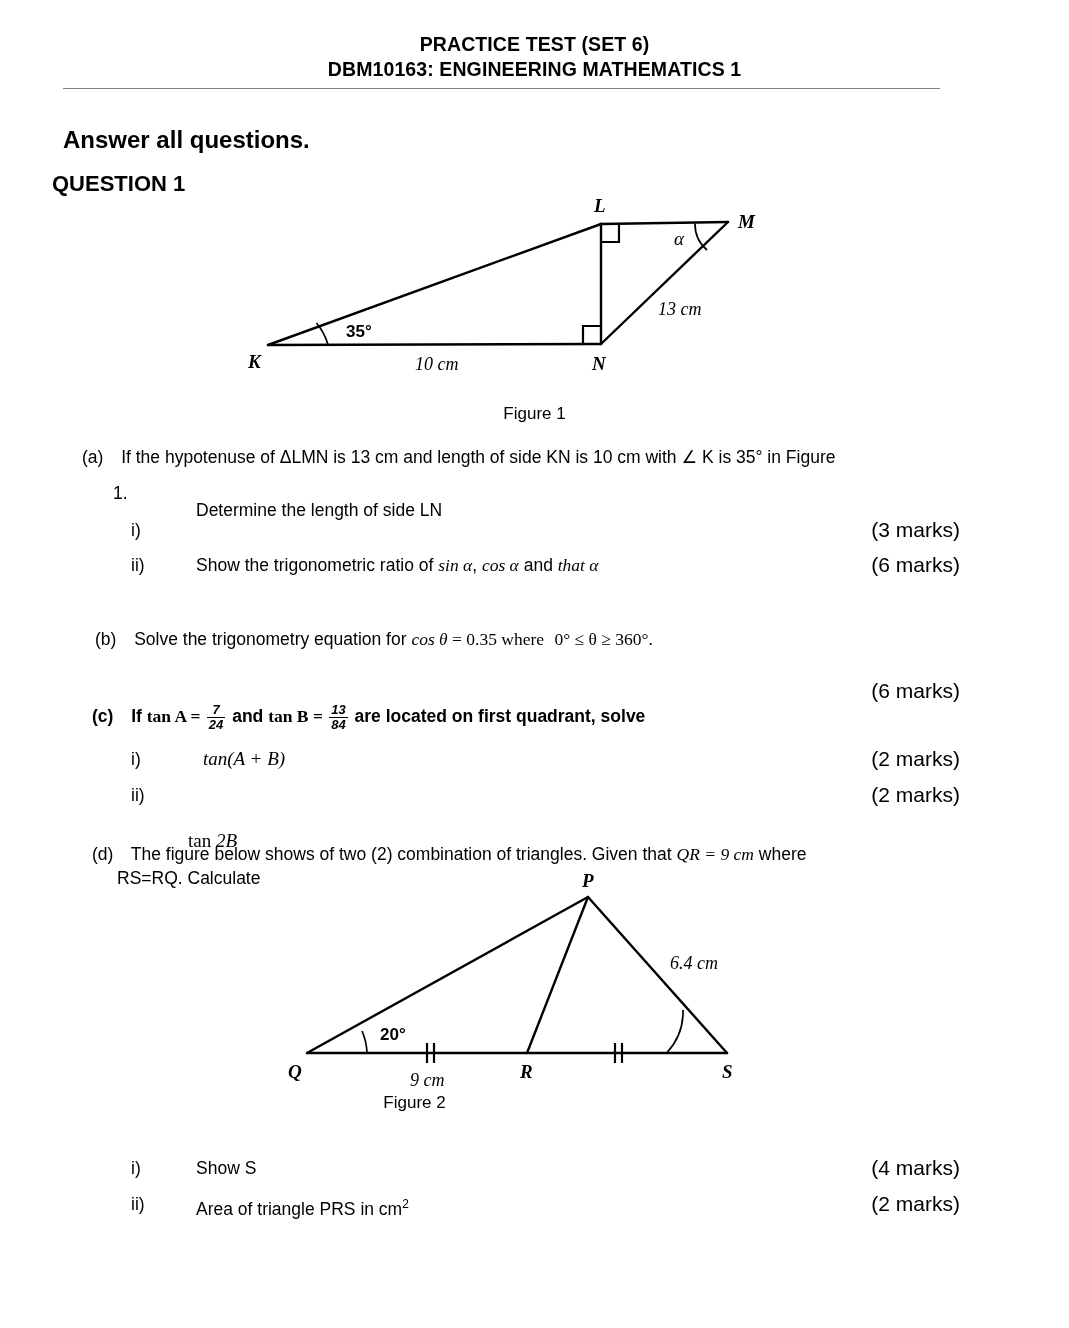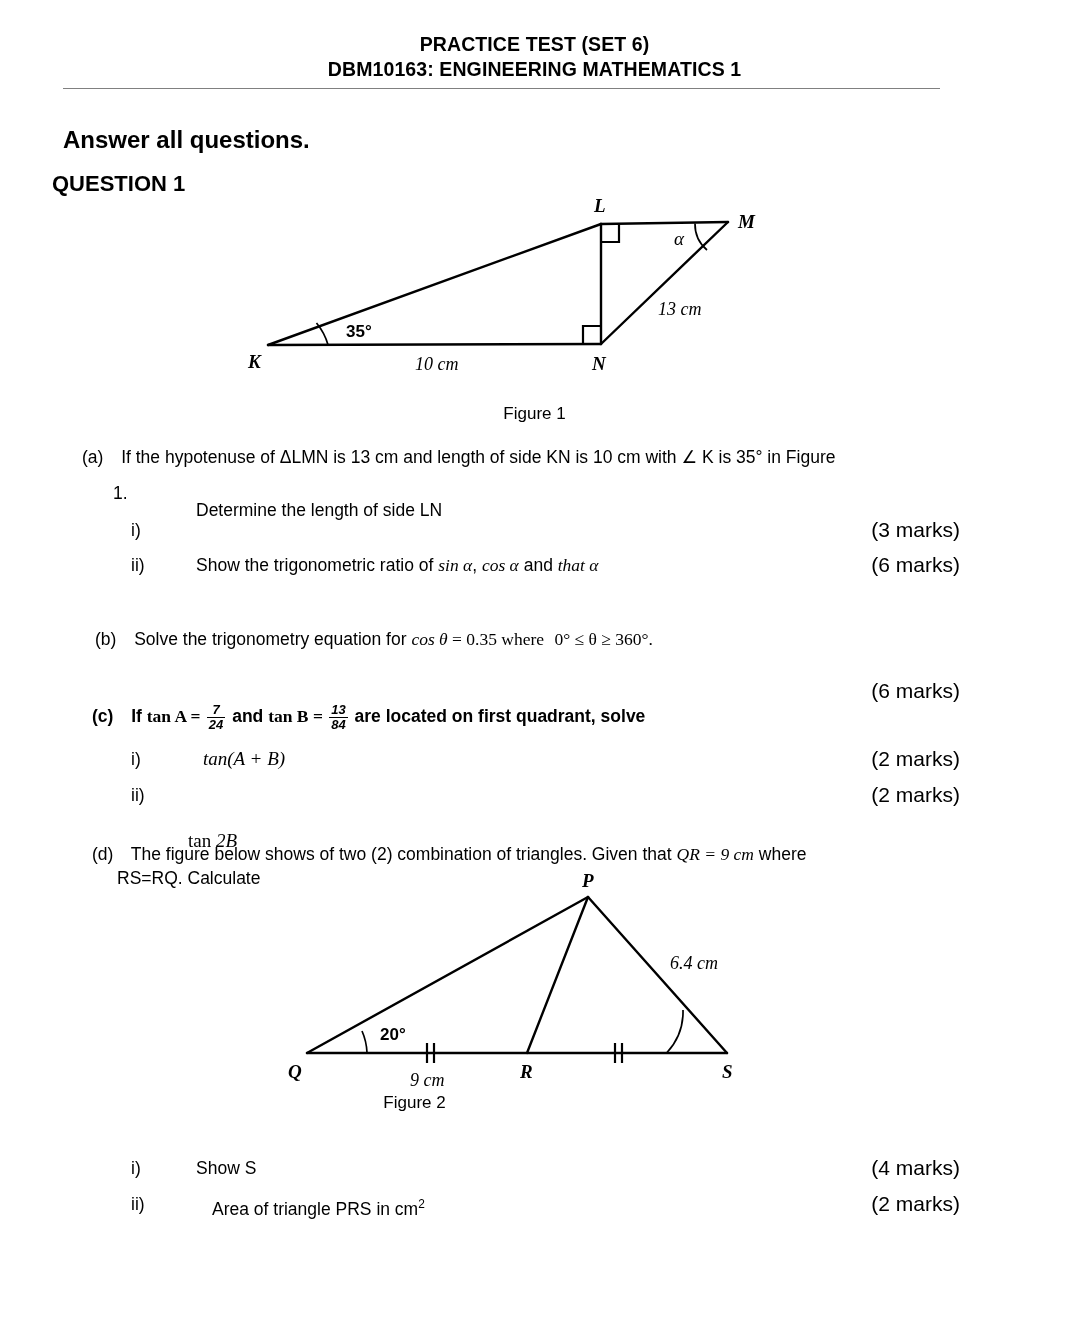"Area of triangle PRS in" div.roman { margin-left: 16px -> none }
